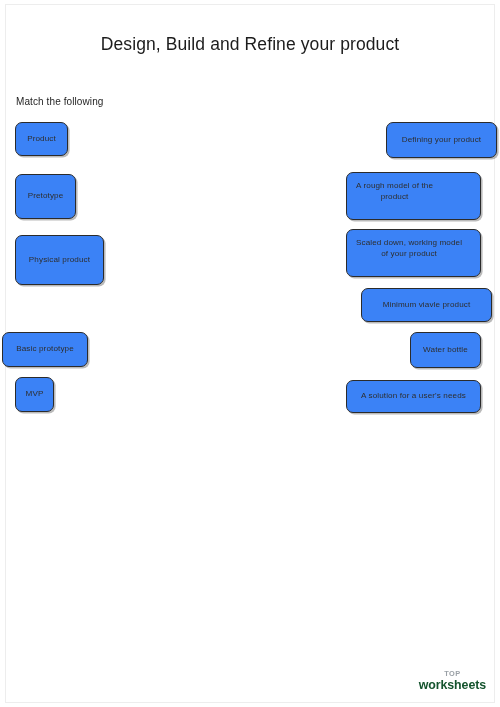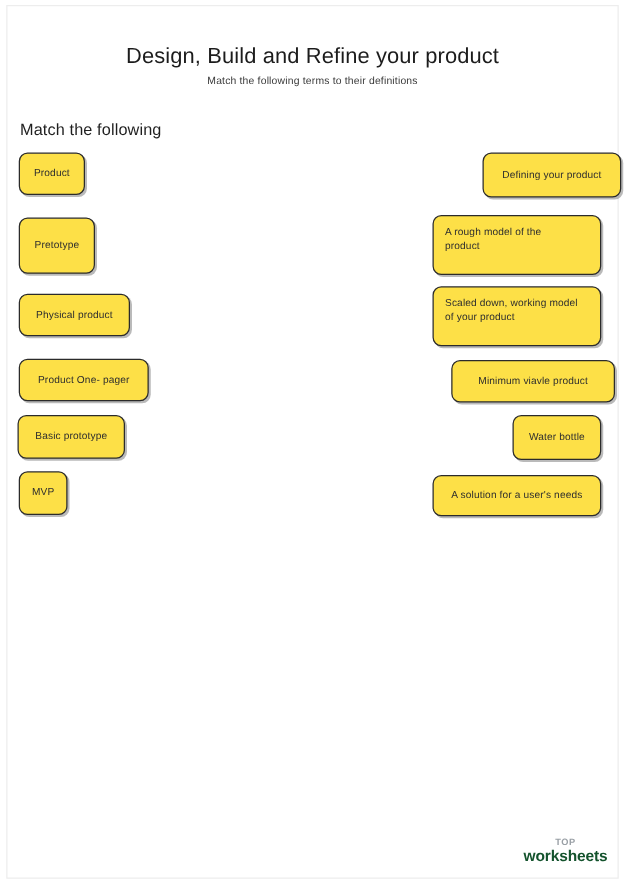"Match the following terms to" div.worksheet-subtitle { html: <div>Match the following terms to their definitions</div> -> none }
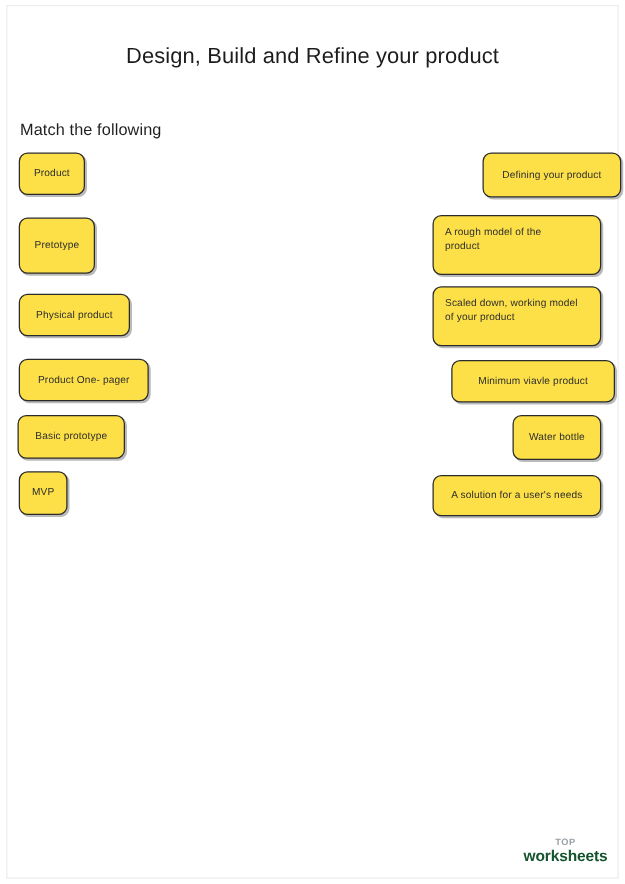"Match the following" .section-label { font-size: 13px -> 10px }
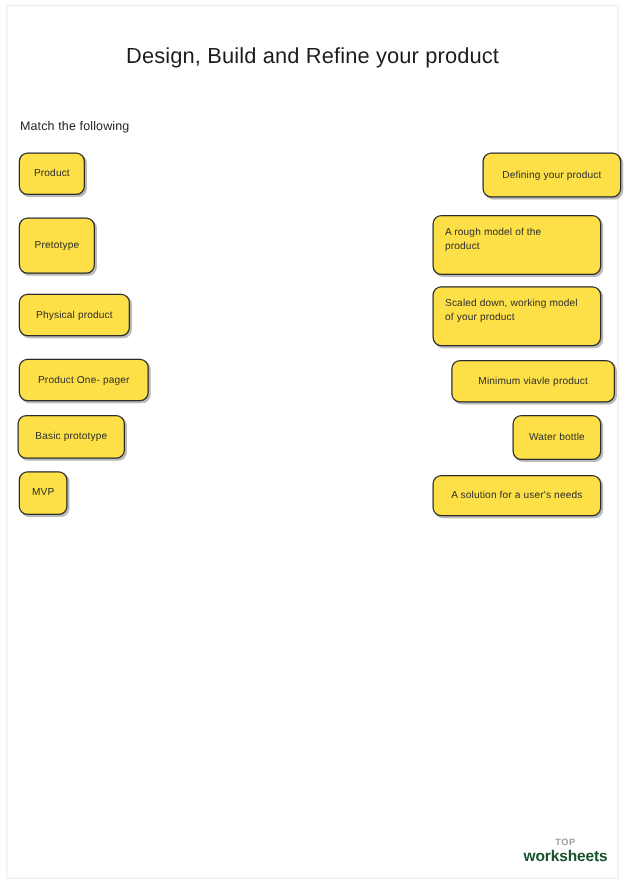"Product" .match-box { background: #fde047 -> #3b82f6; text-align: none -> center }
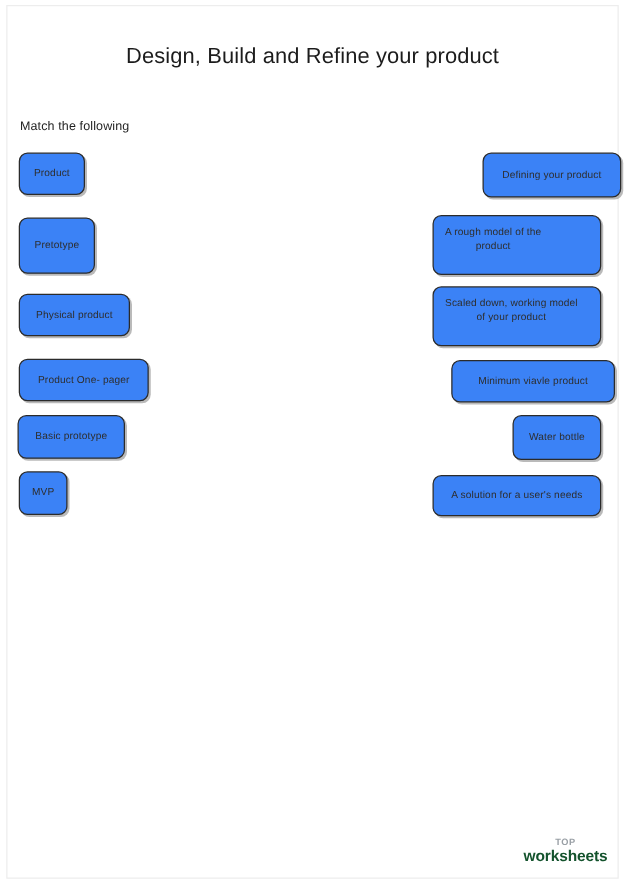"Physical product" div.match-box { height: 34px -> 50px }
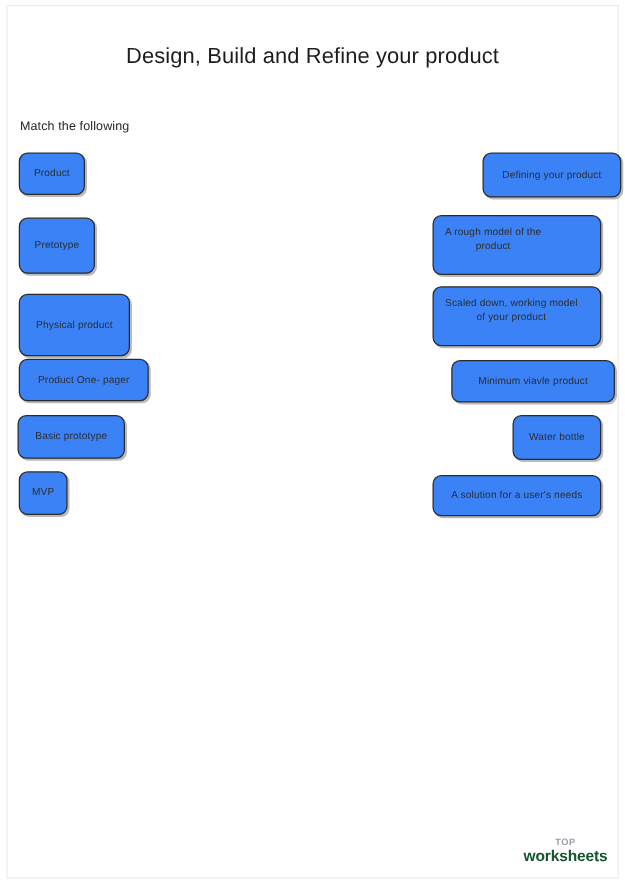"Product One- pager" div.match-box { html: <div> <span>Product One- pager</span> </div> -> none }
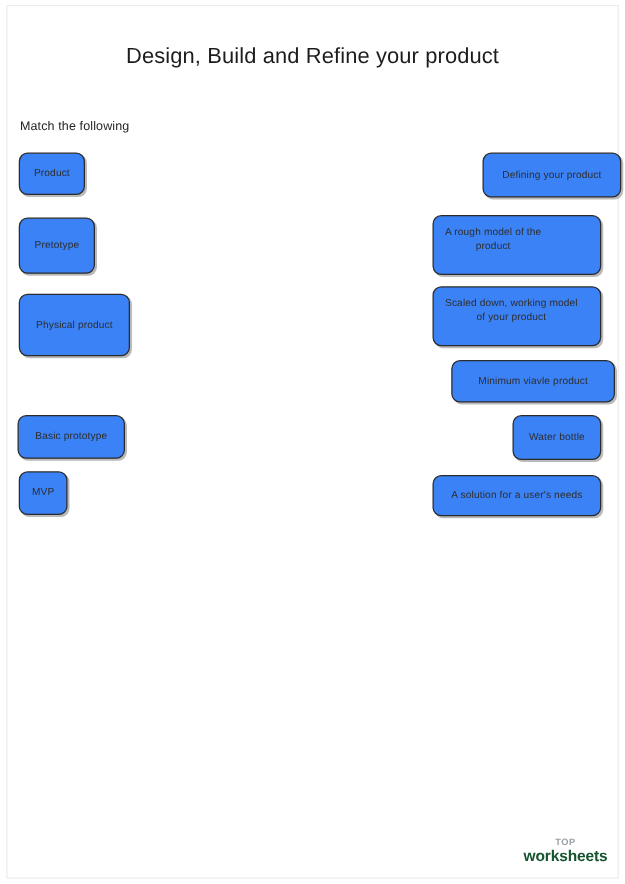"Basic prototype" div.match-box { left: 14px -> 2px }
